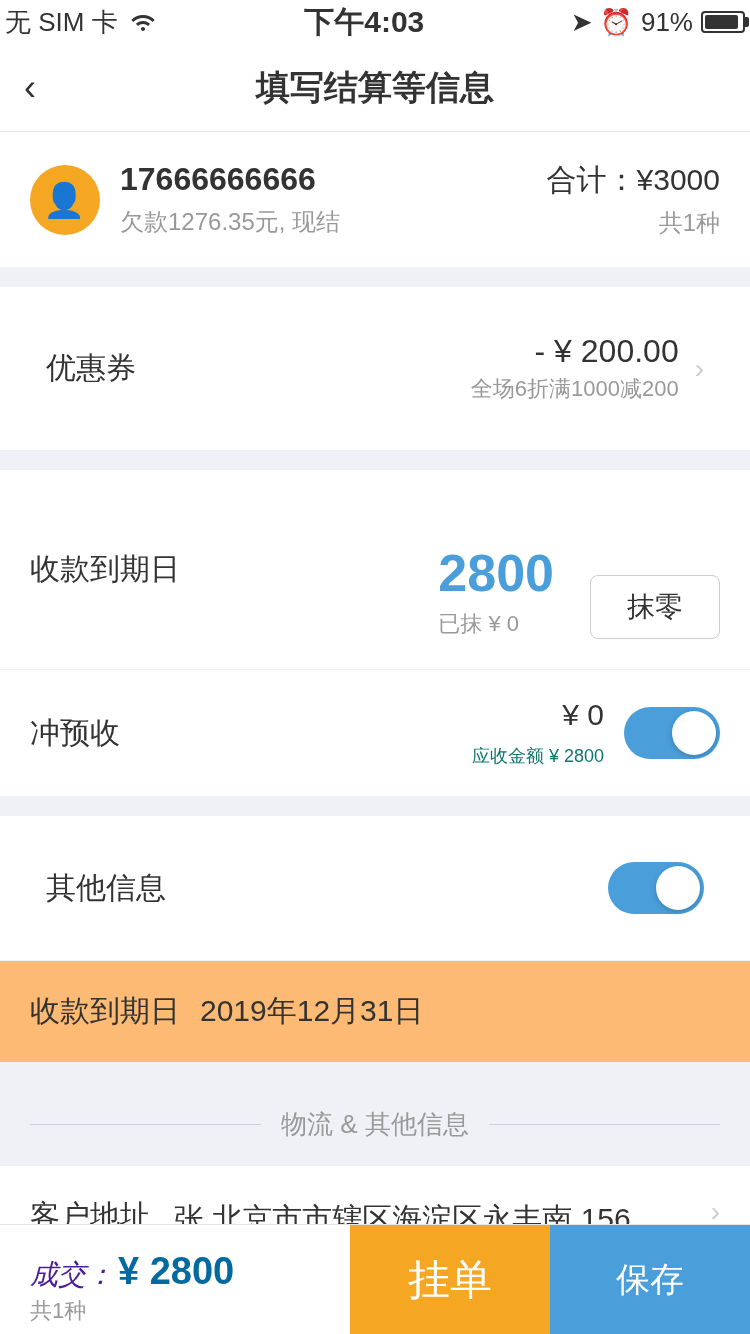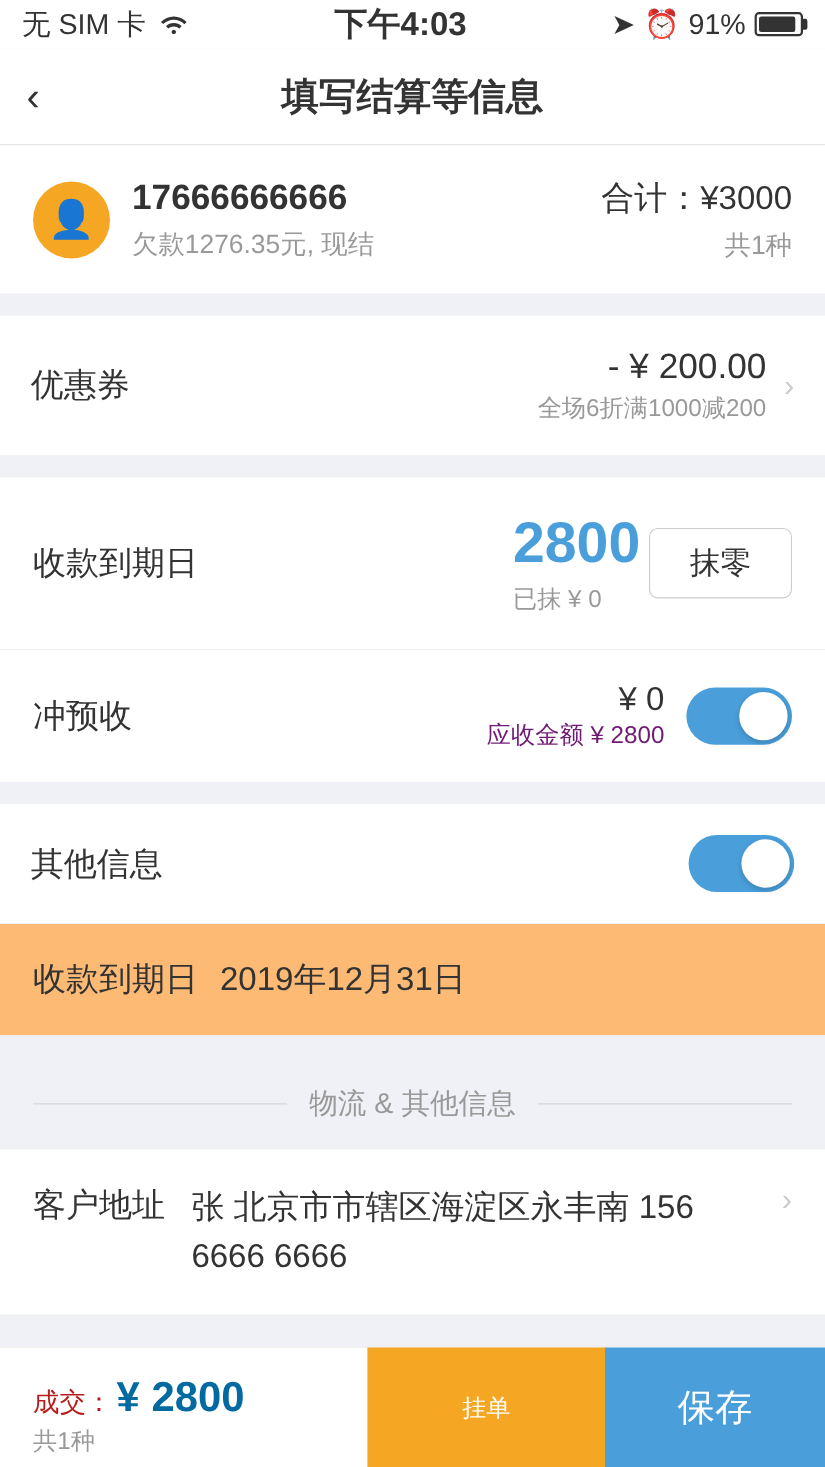"无 SIM 卡" .status-bar { padding: 0 20px -> 0 5px }
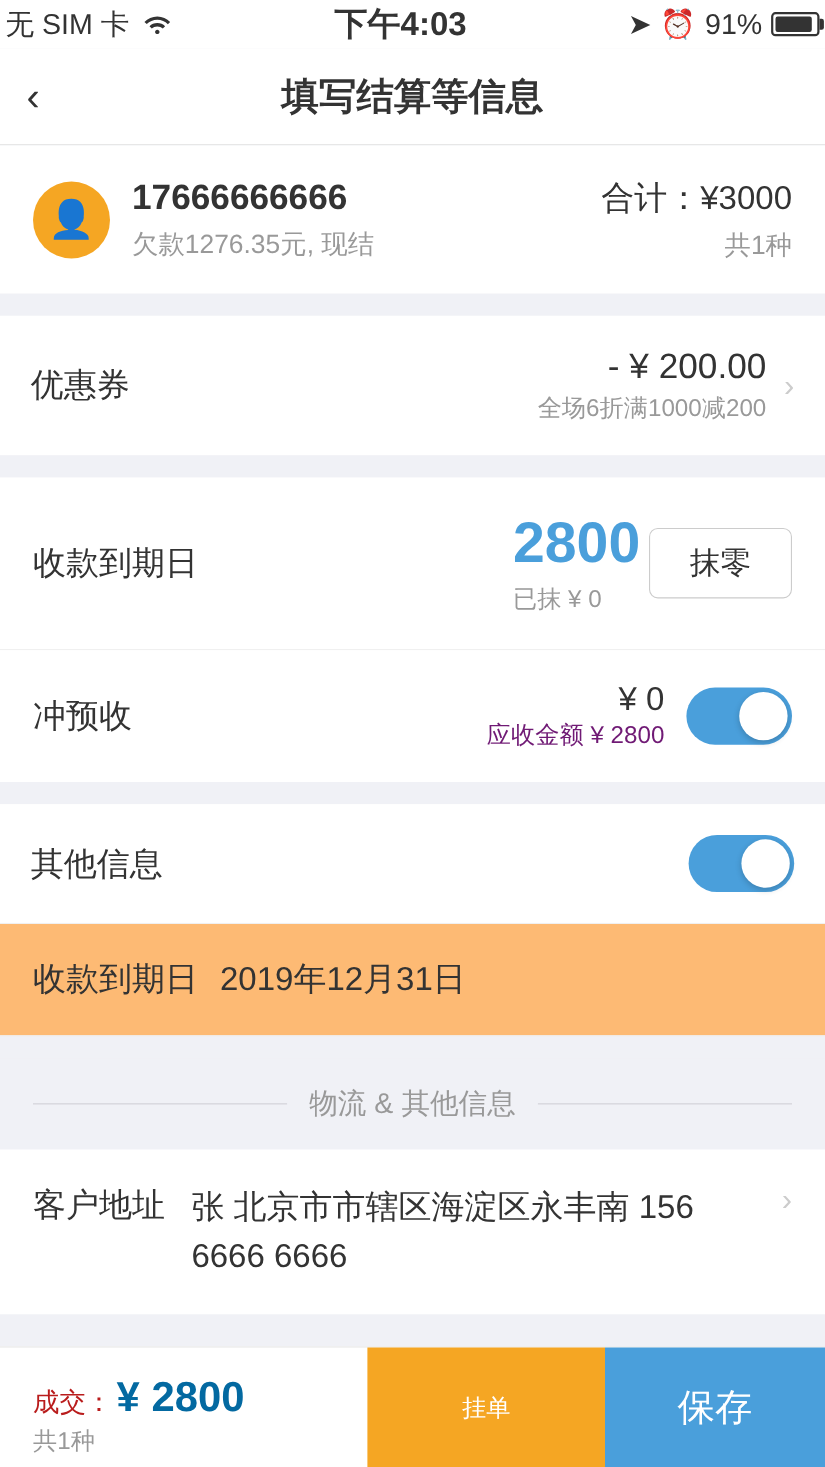"优惠券" .row { padding: 28px -> 46px }
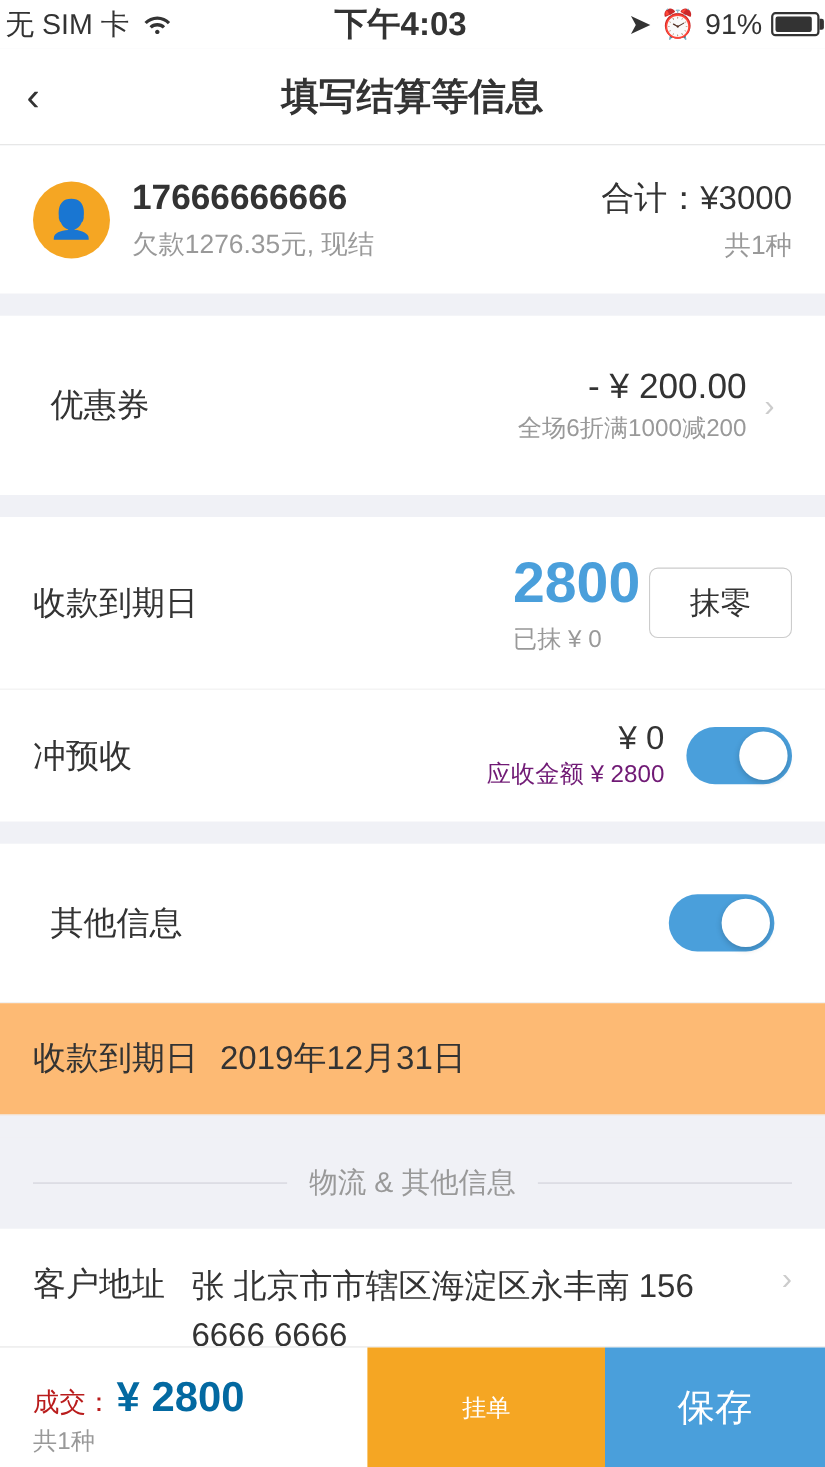"2800" div { align-items: center -> flex-end; gap: 8px -> 36px; margin-top: none -> 43px }
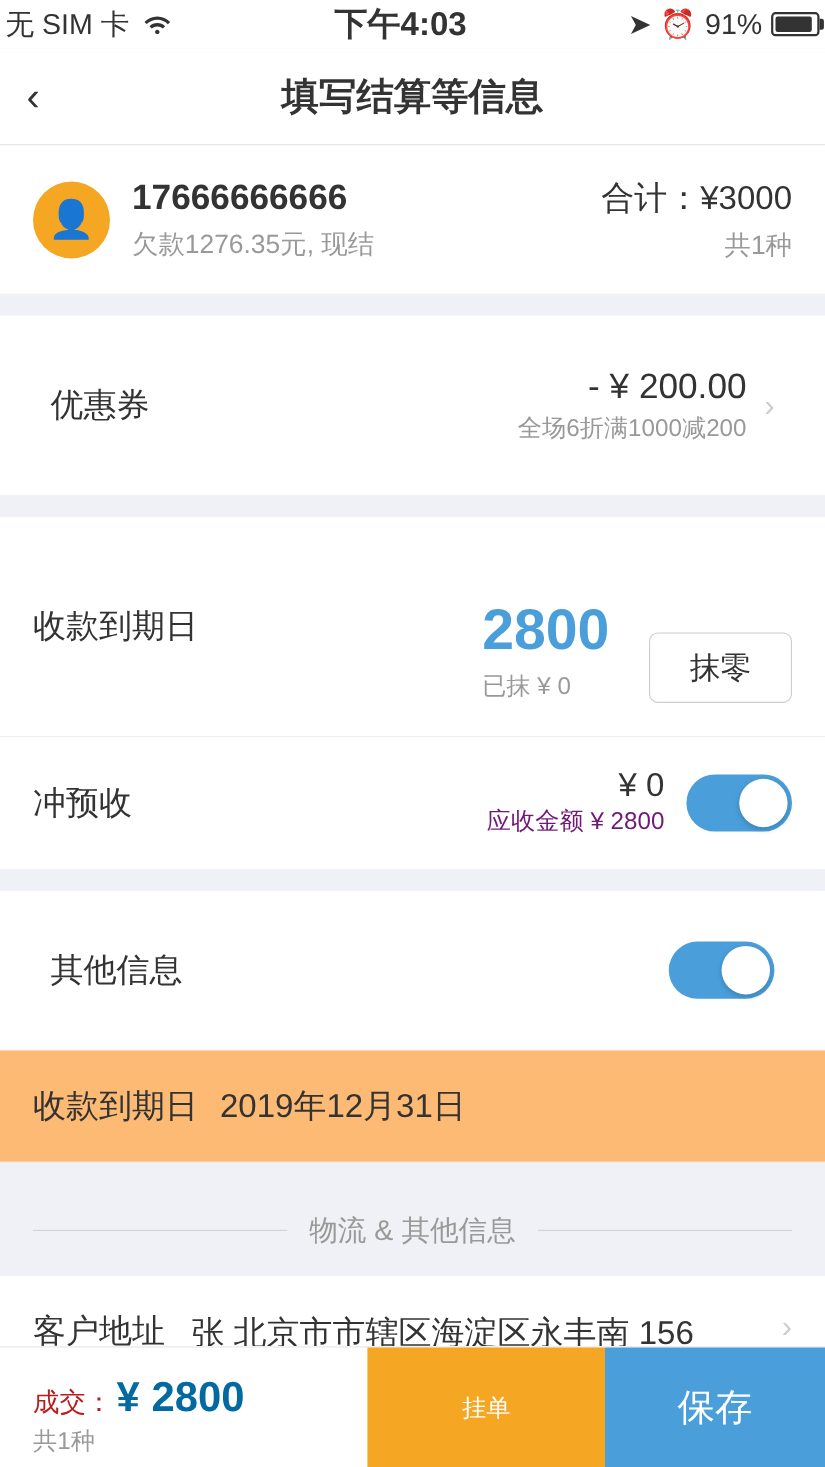"应收金额 ¥ 2800" .precollect-bottom { color: #701a75 -> #0f766e; font-size: 22px -> 18px; margin-top: 0 -> 12px }
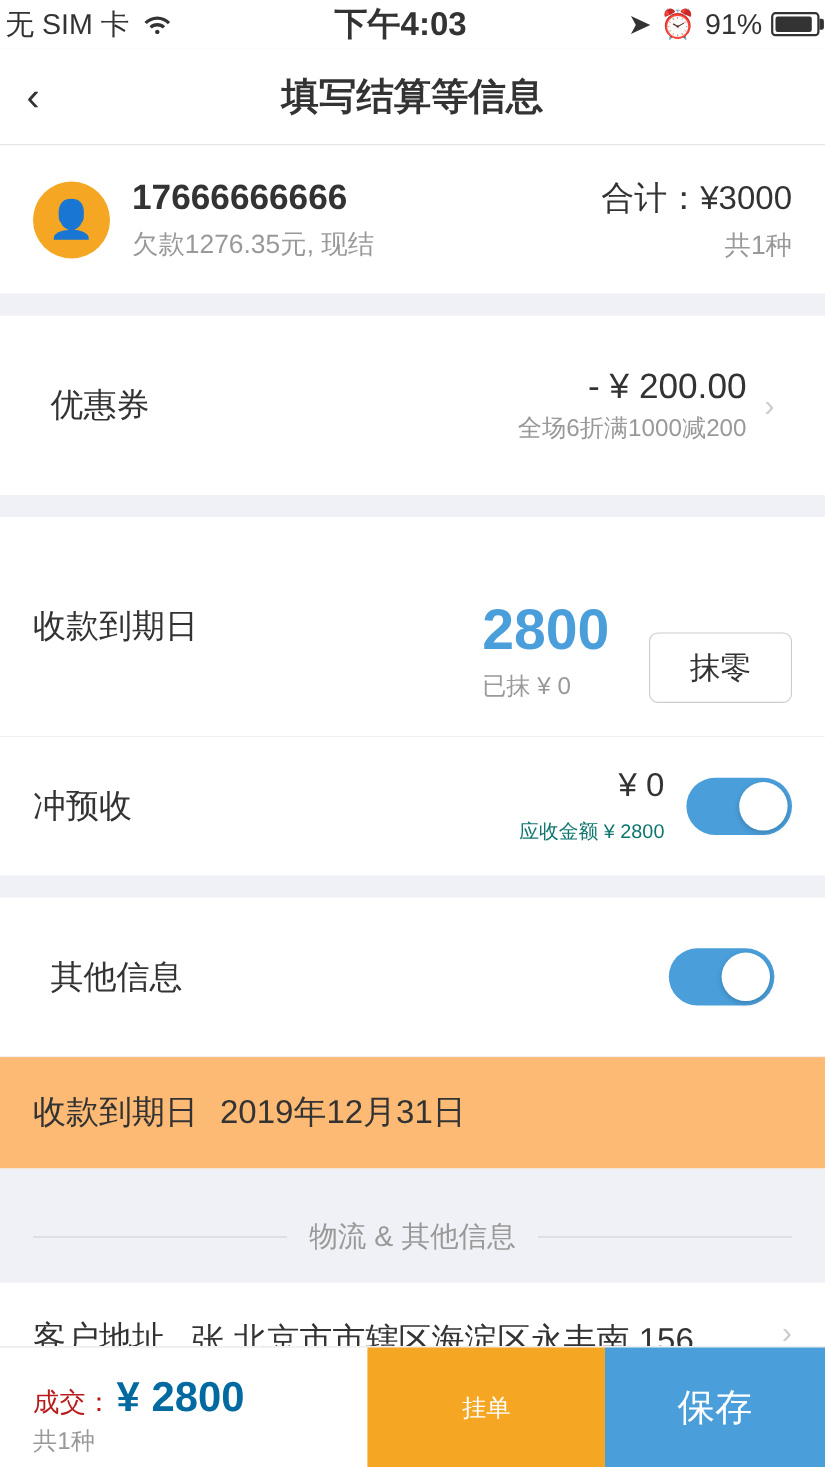"成交：" .bottom-total { color: #b91c1c -> #4c1d95; font-size: 24px -> 28px; font-style: none -> italic }
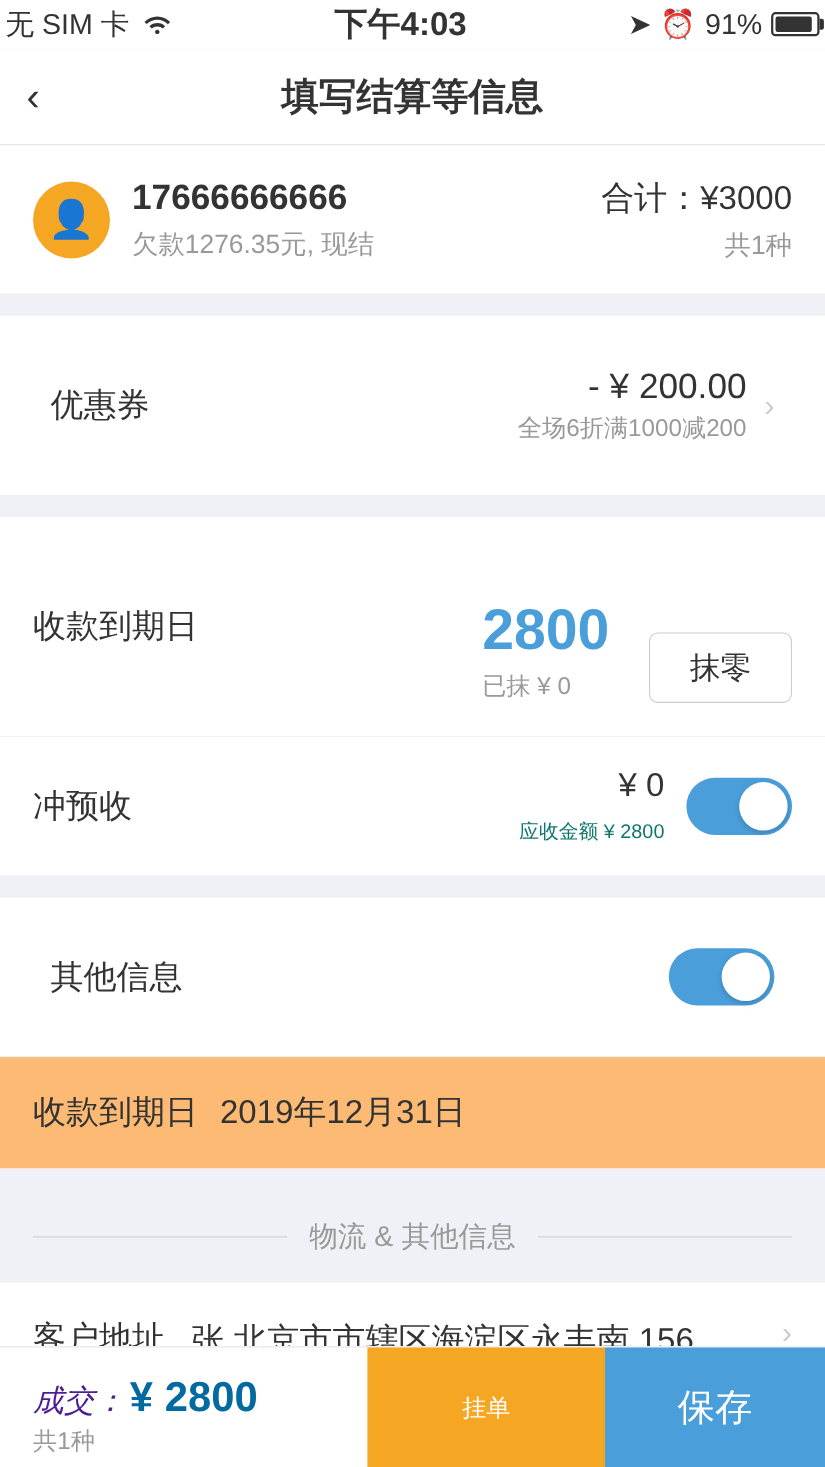"挂单" .btn-hold { font-size: 22px -> 42px; width: 216px -> 200px }
